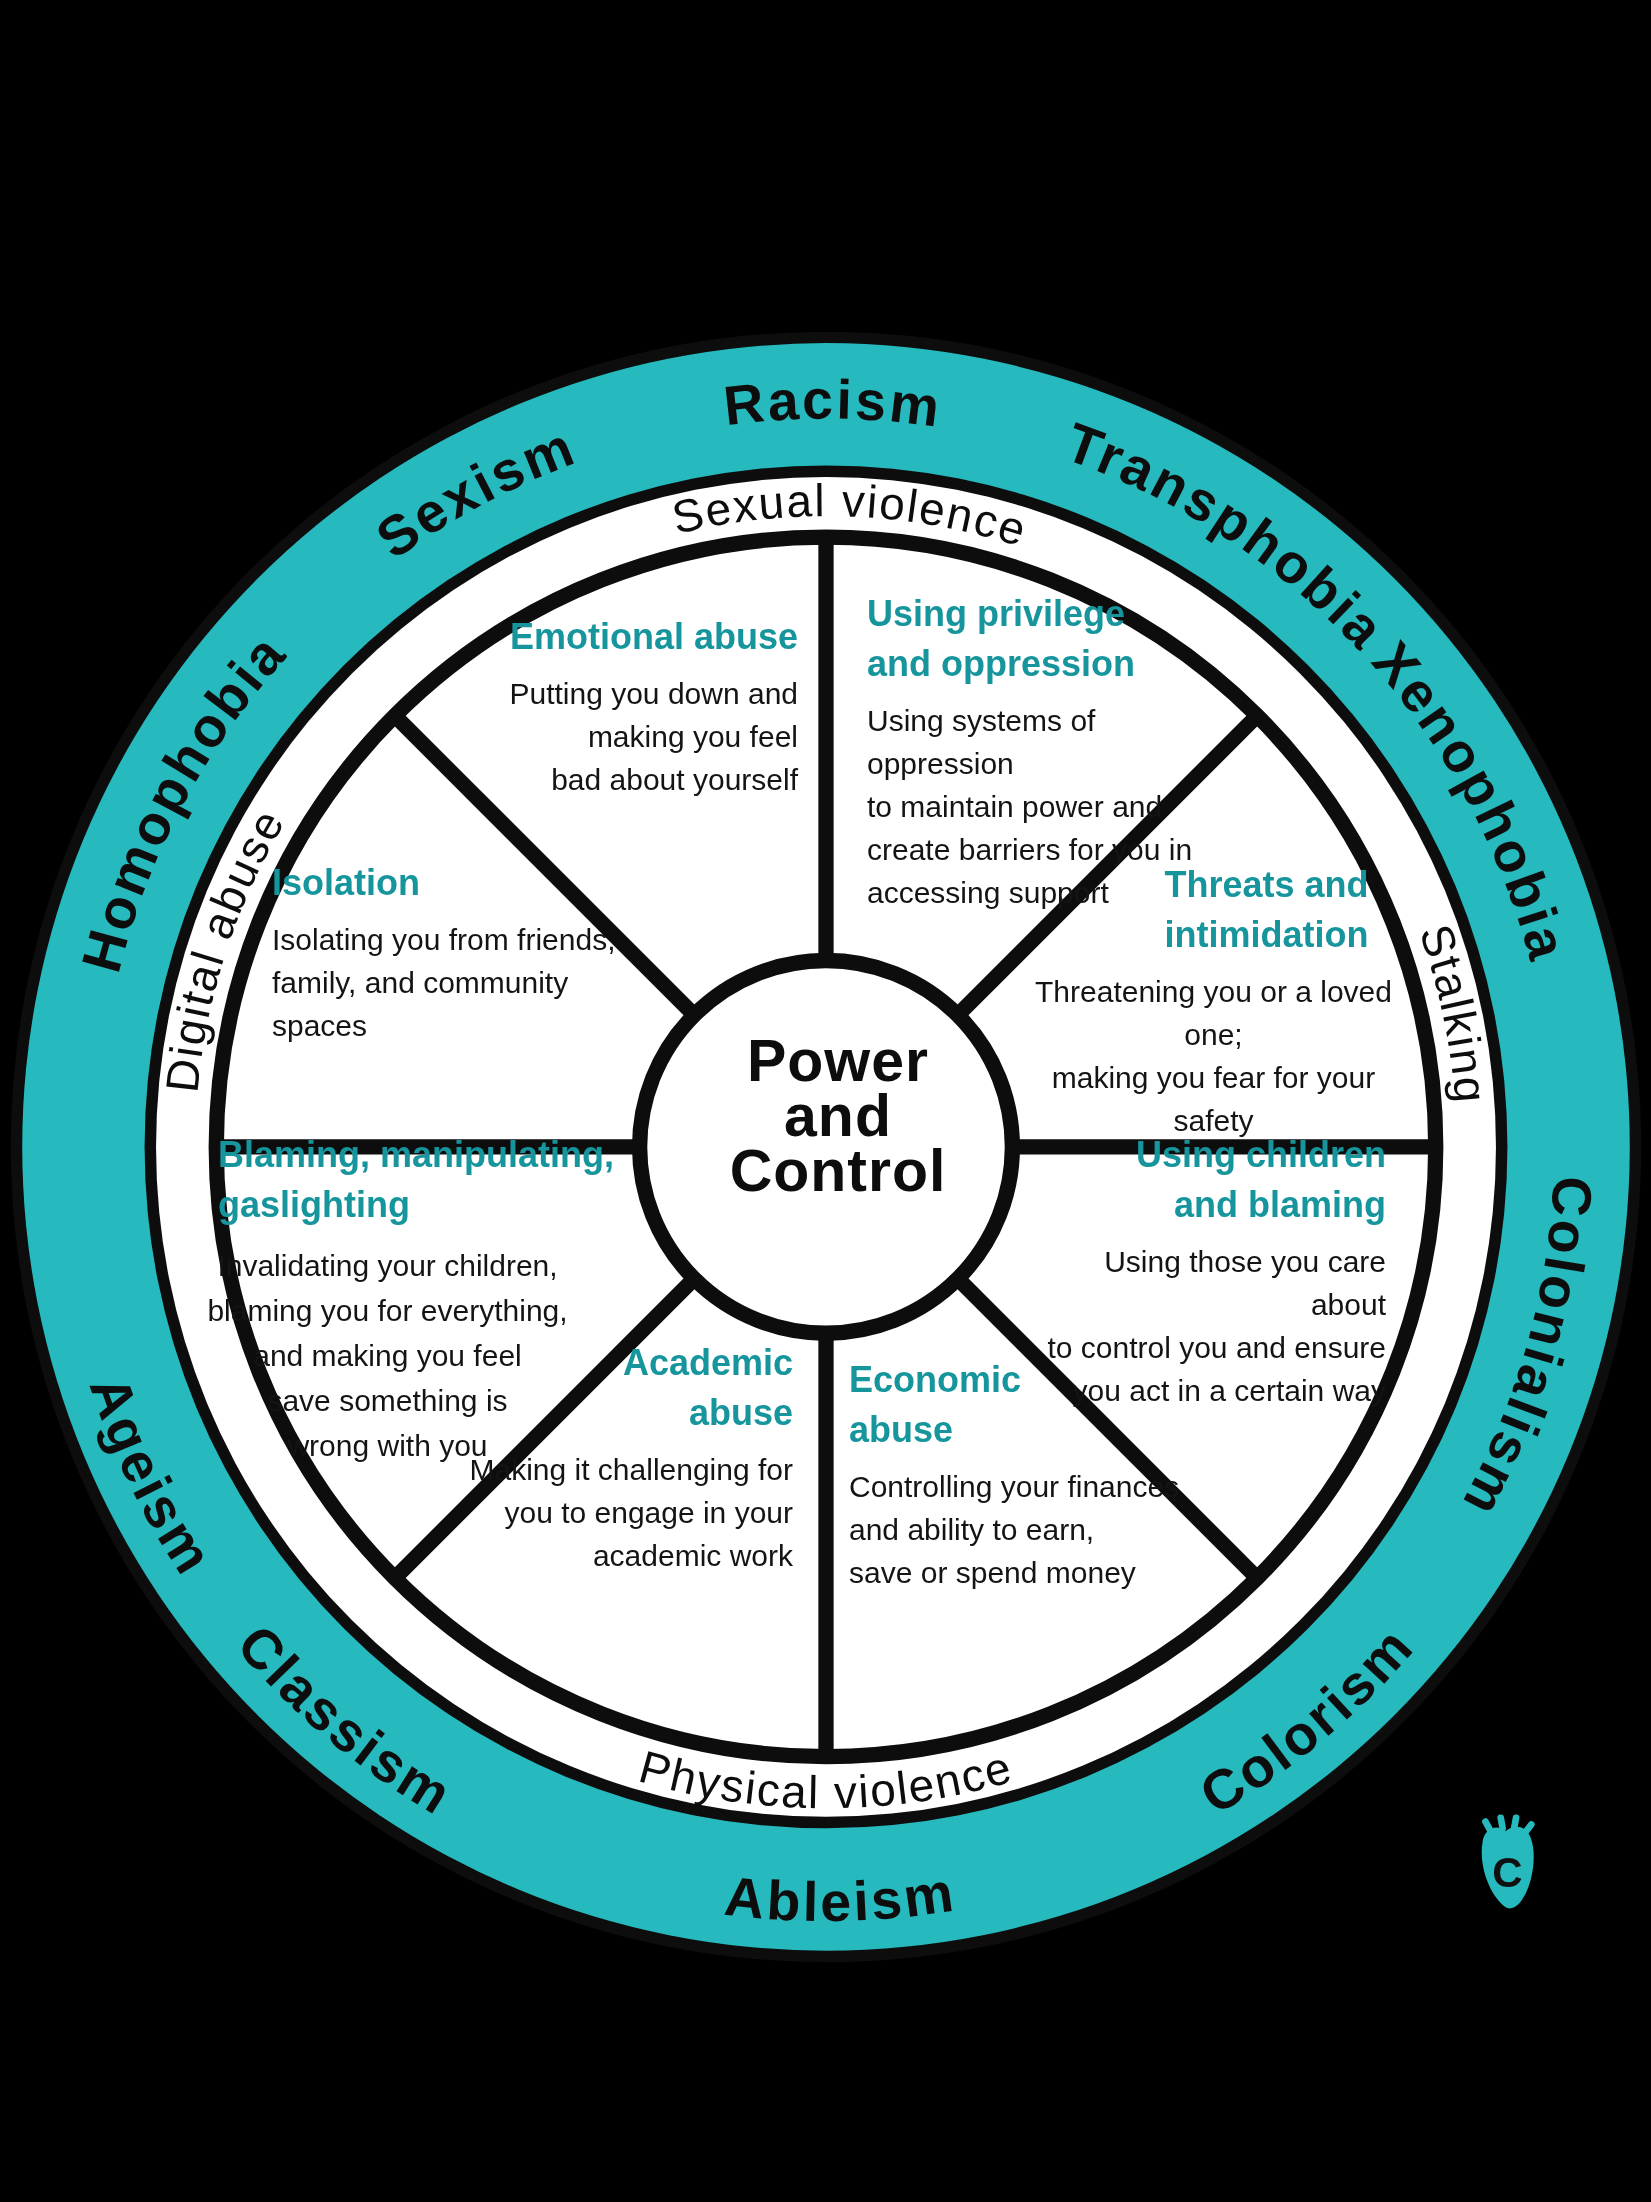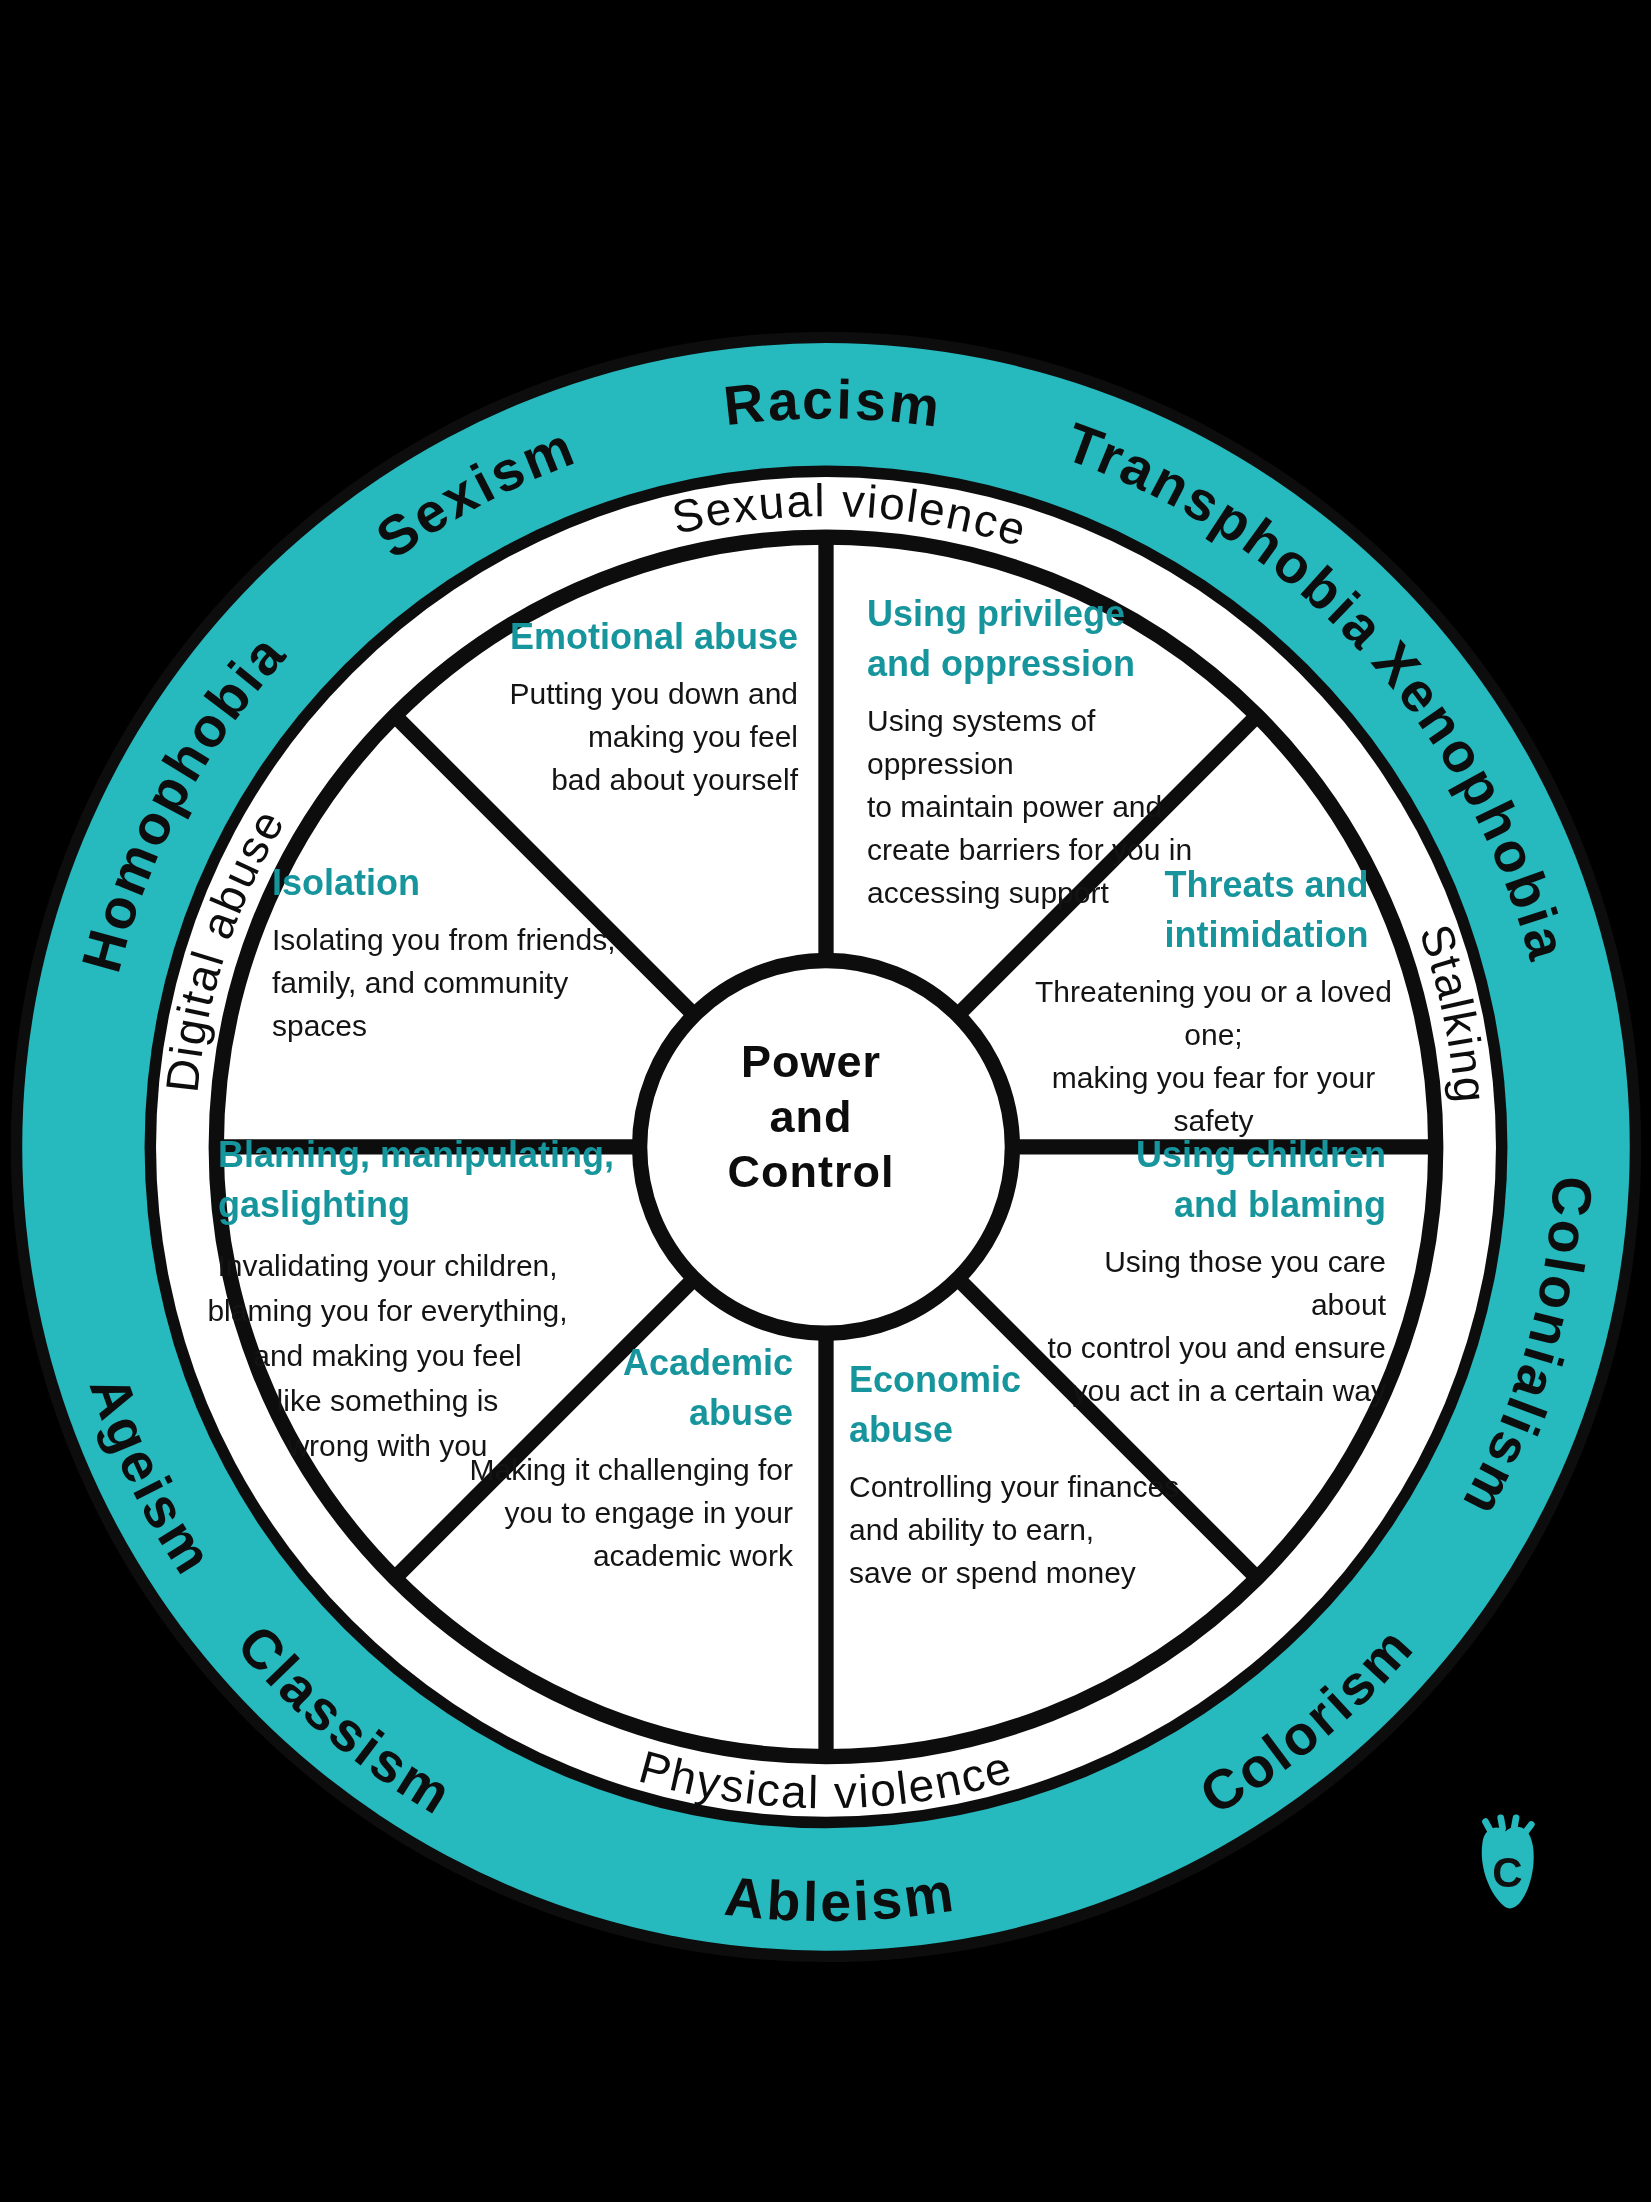"Power" .hub-text { font-size: 45px -> 59px; left: 620px -> 647px }
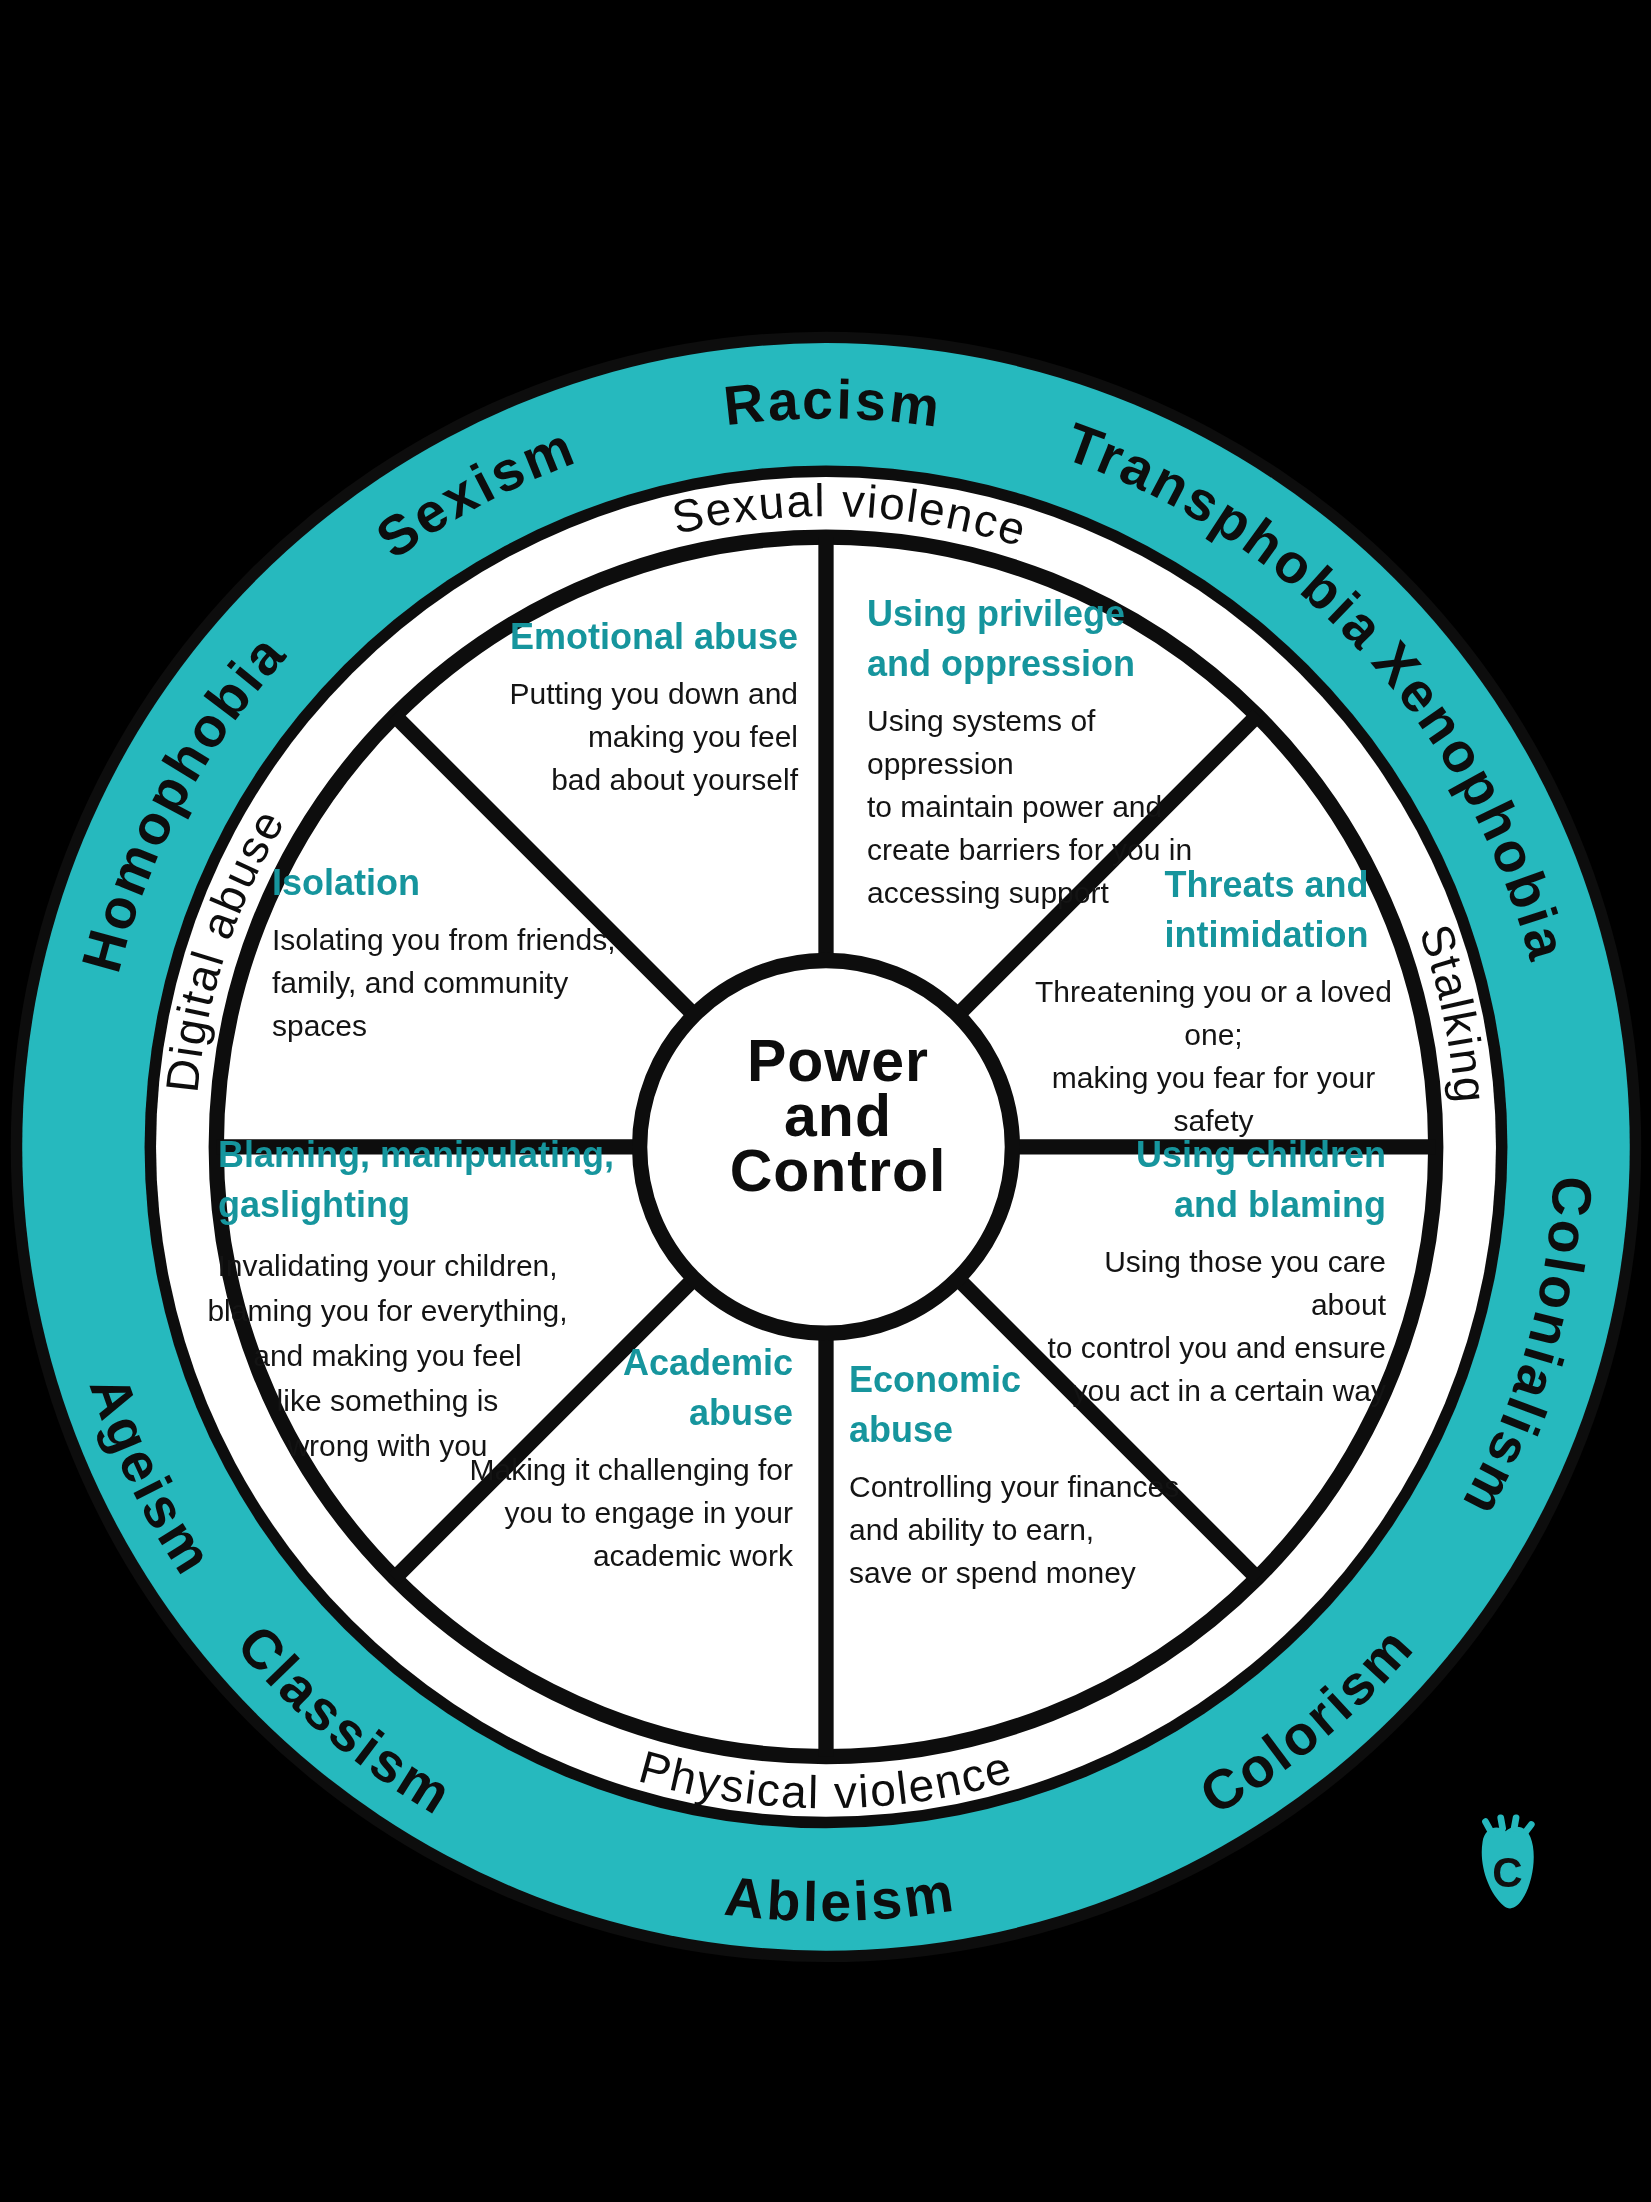"like something is" div { text: like -> save }
